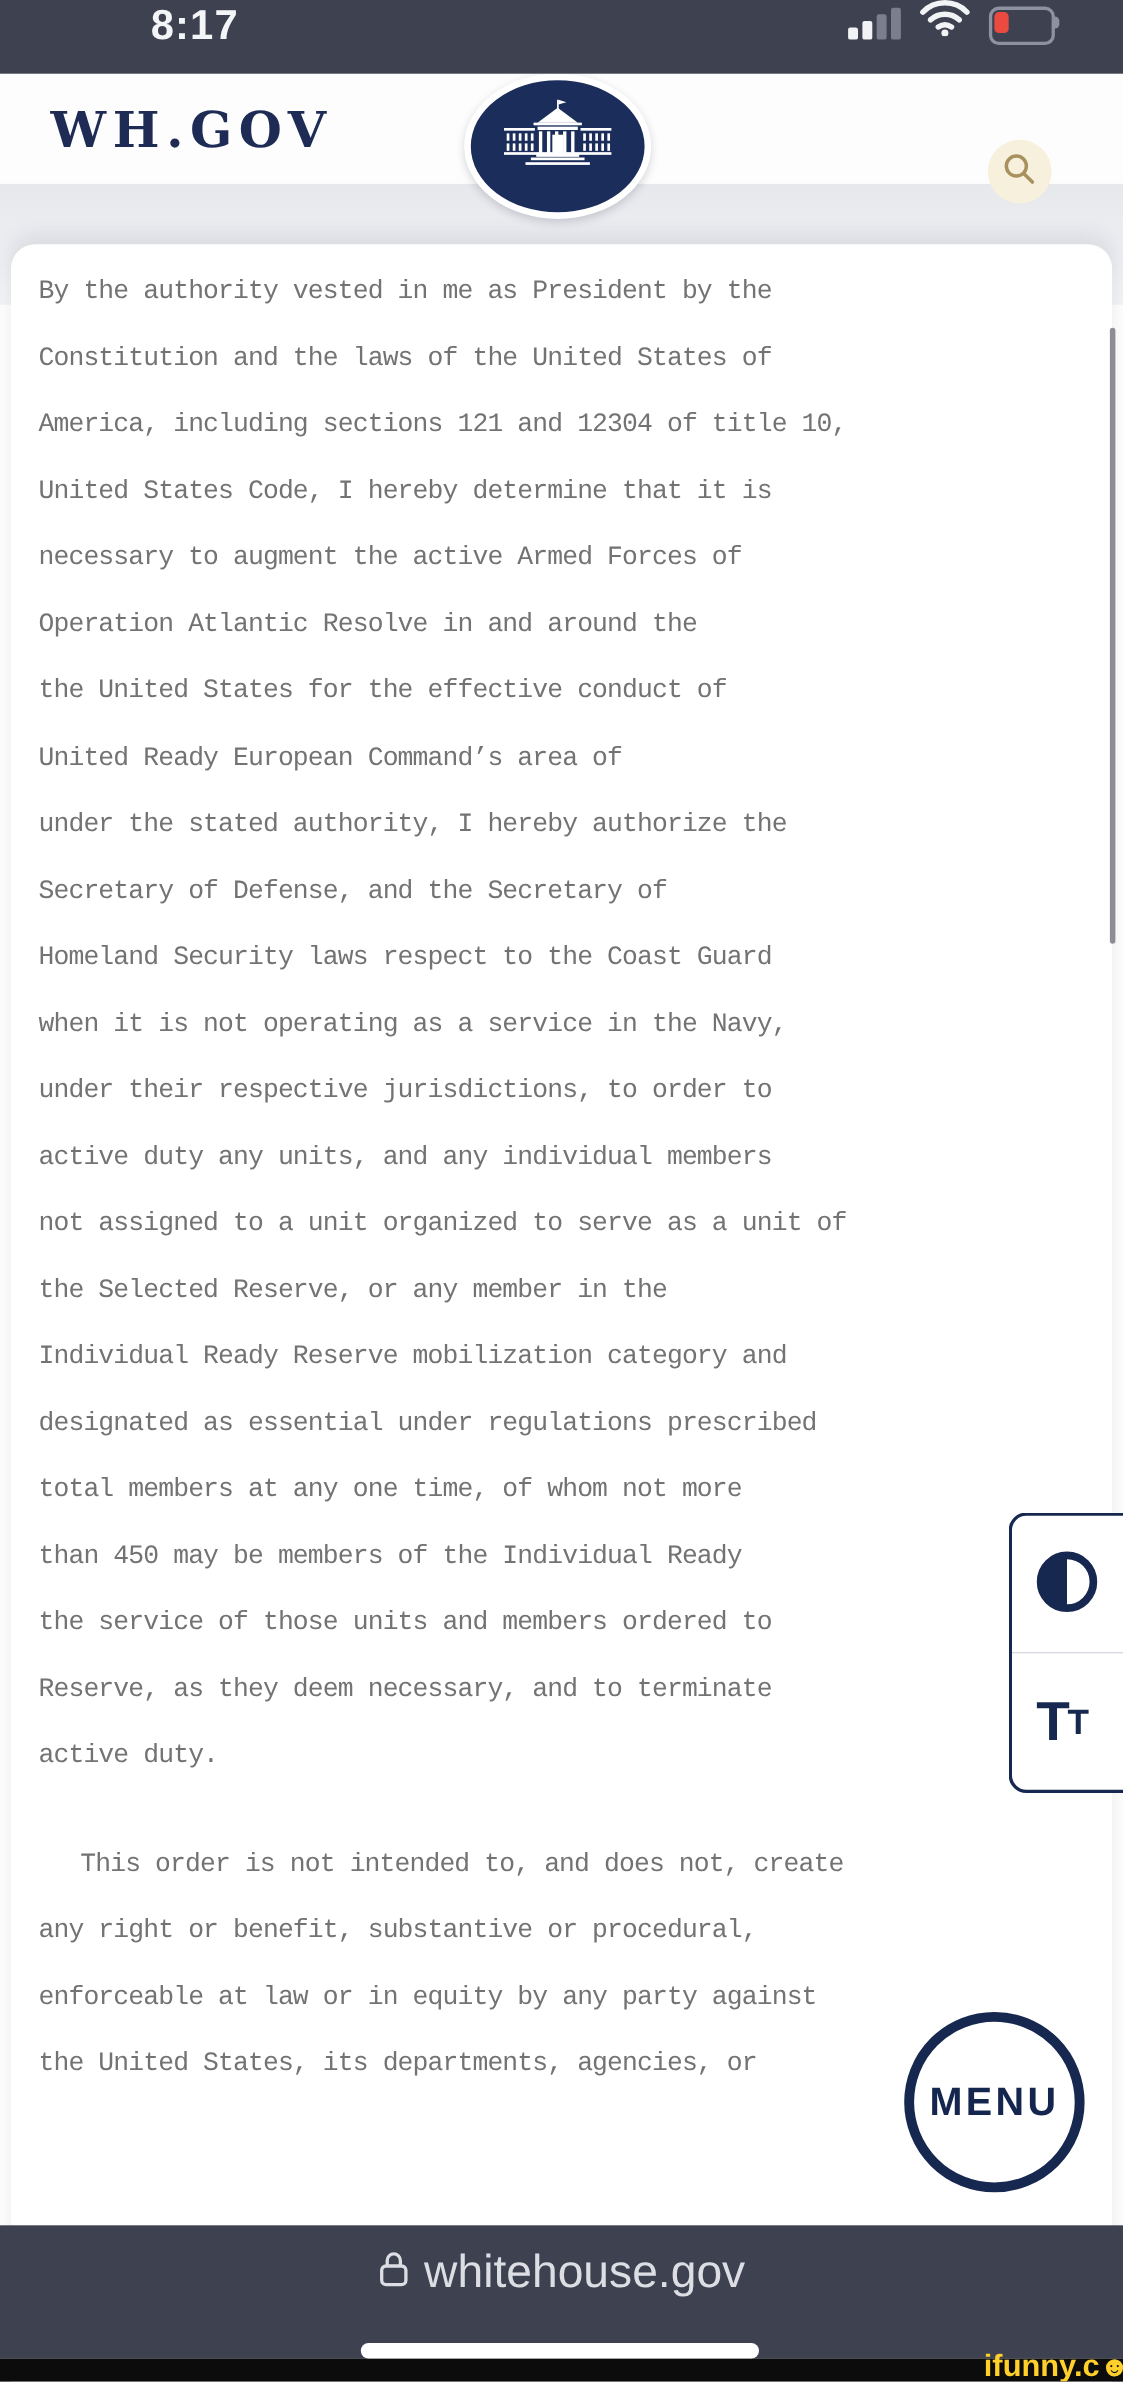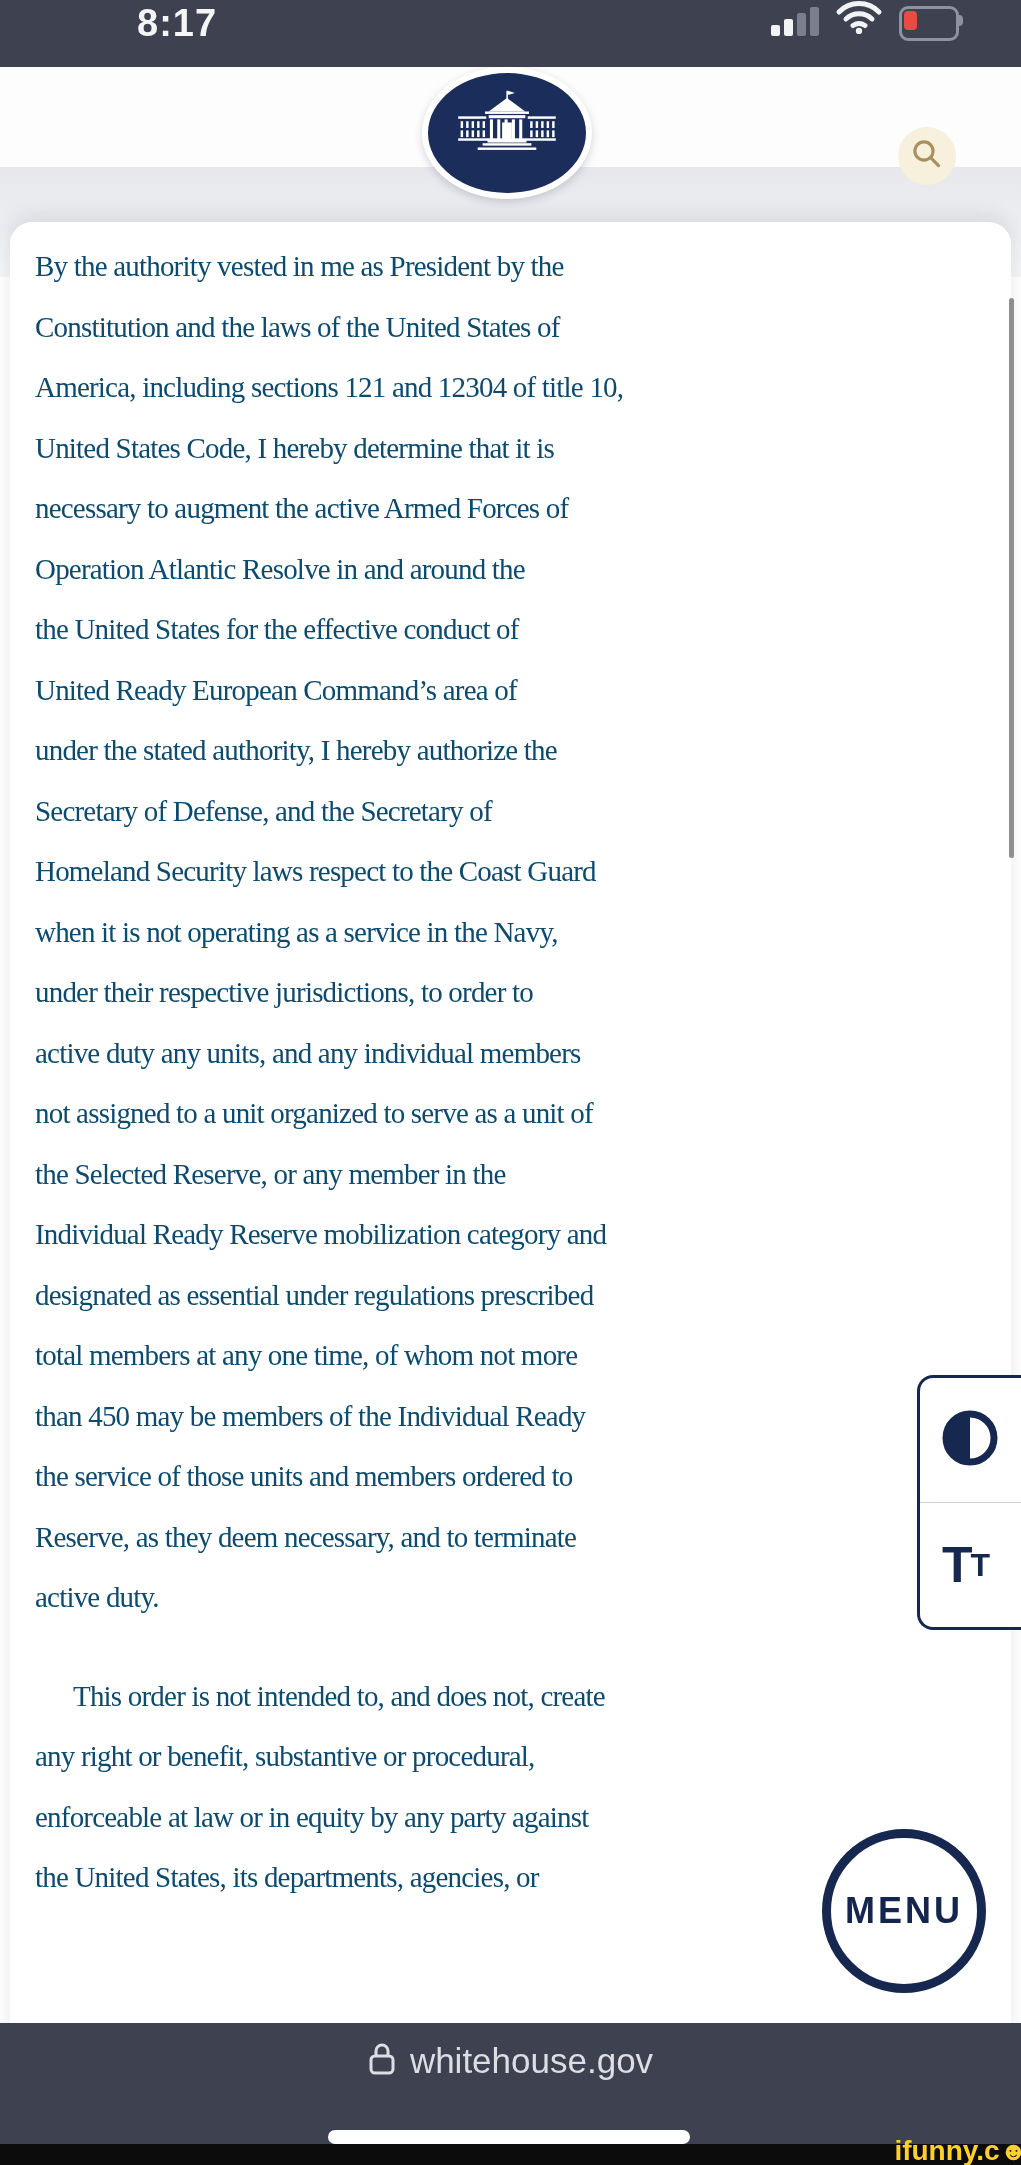"WH.GOV" div.brand { html: none -> <div>WH.GOV</div> }
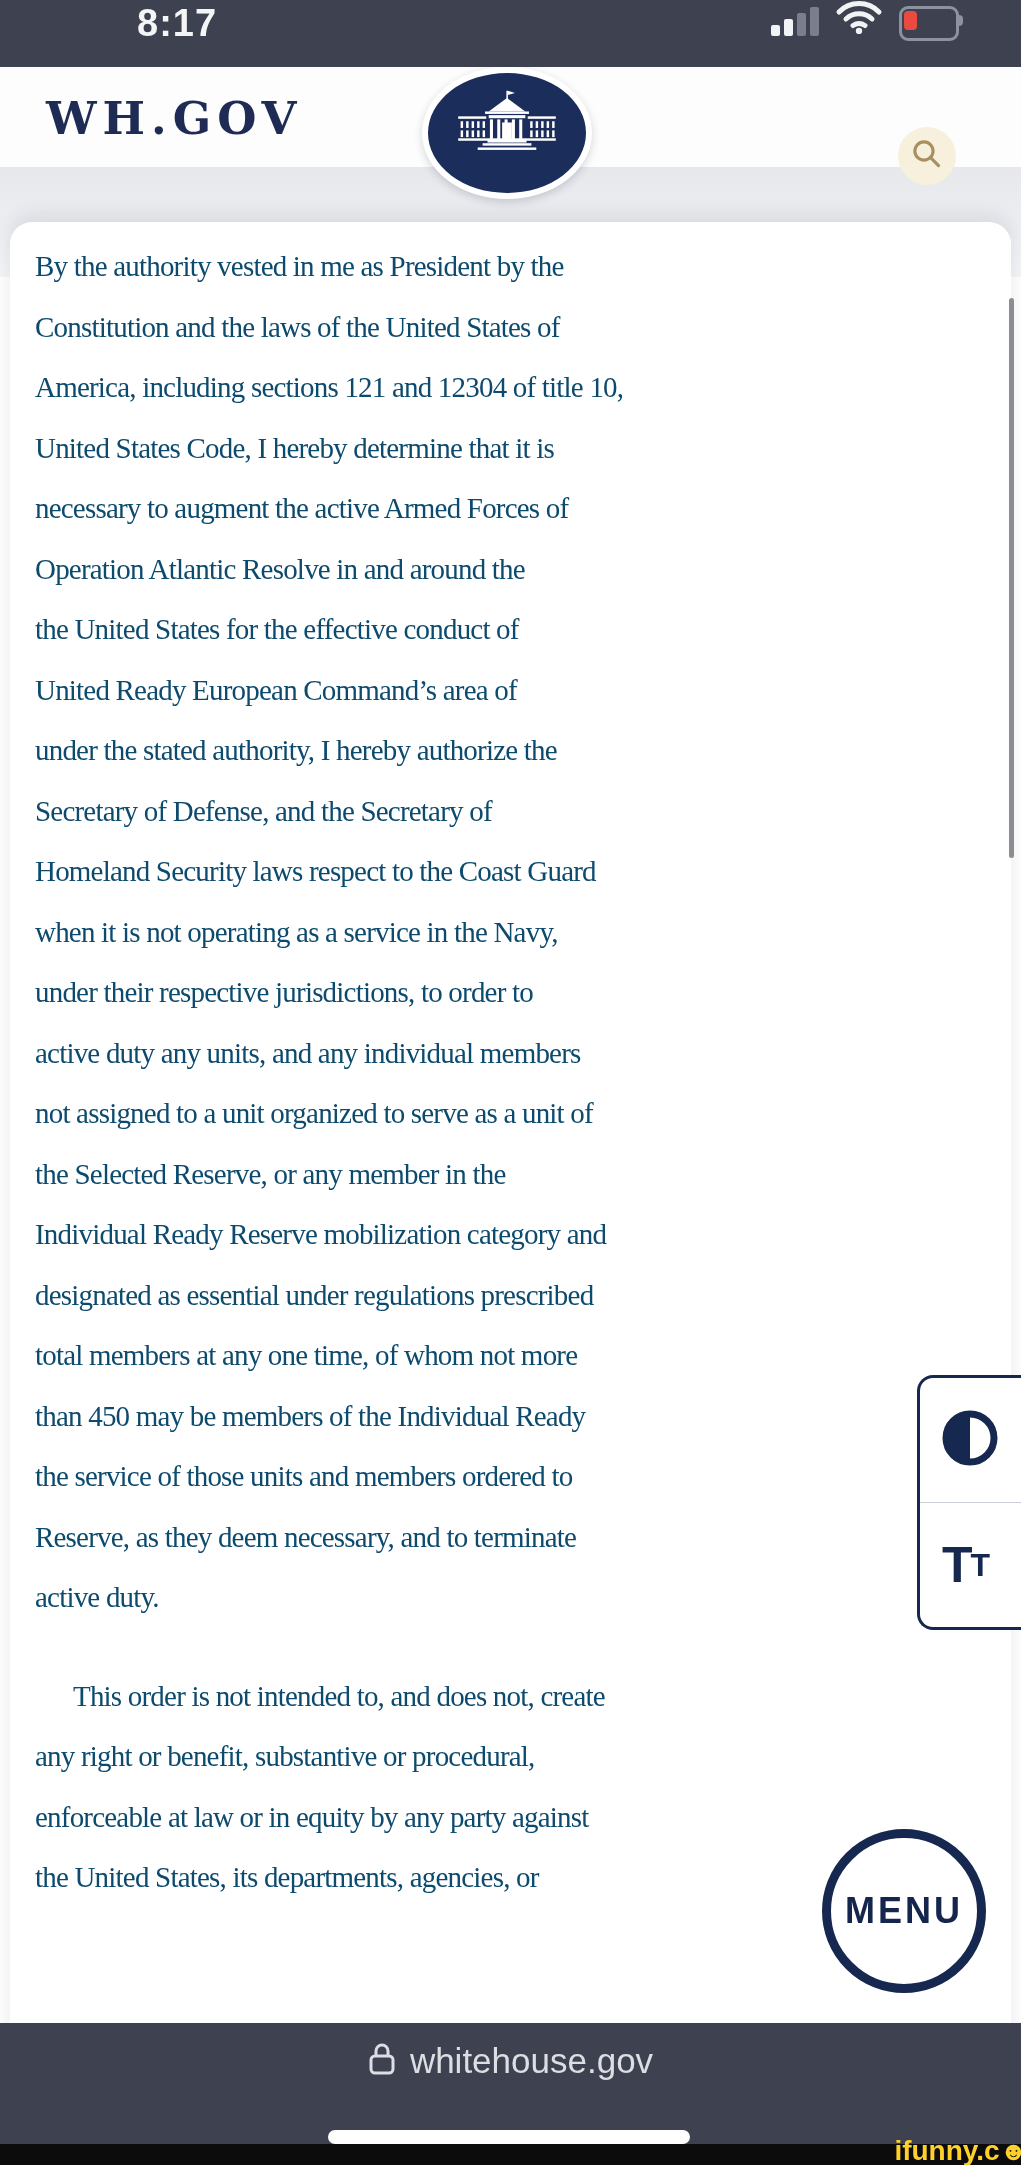"By the authority vested in" .article { color: #0c4a6e -> #737373; font-family: Liberation Serif, serif -> Liberation Mono, monospace; font-size: 29px -> 24px }
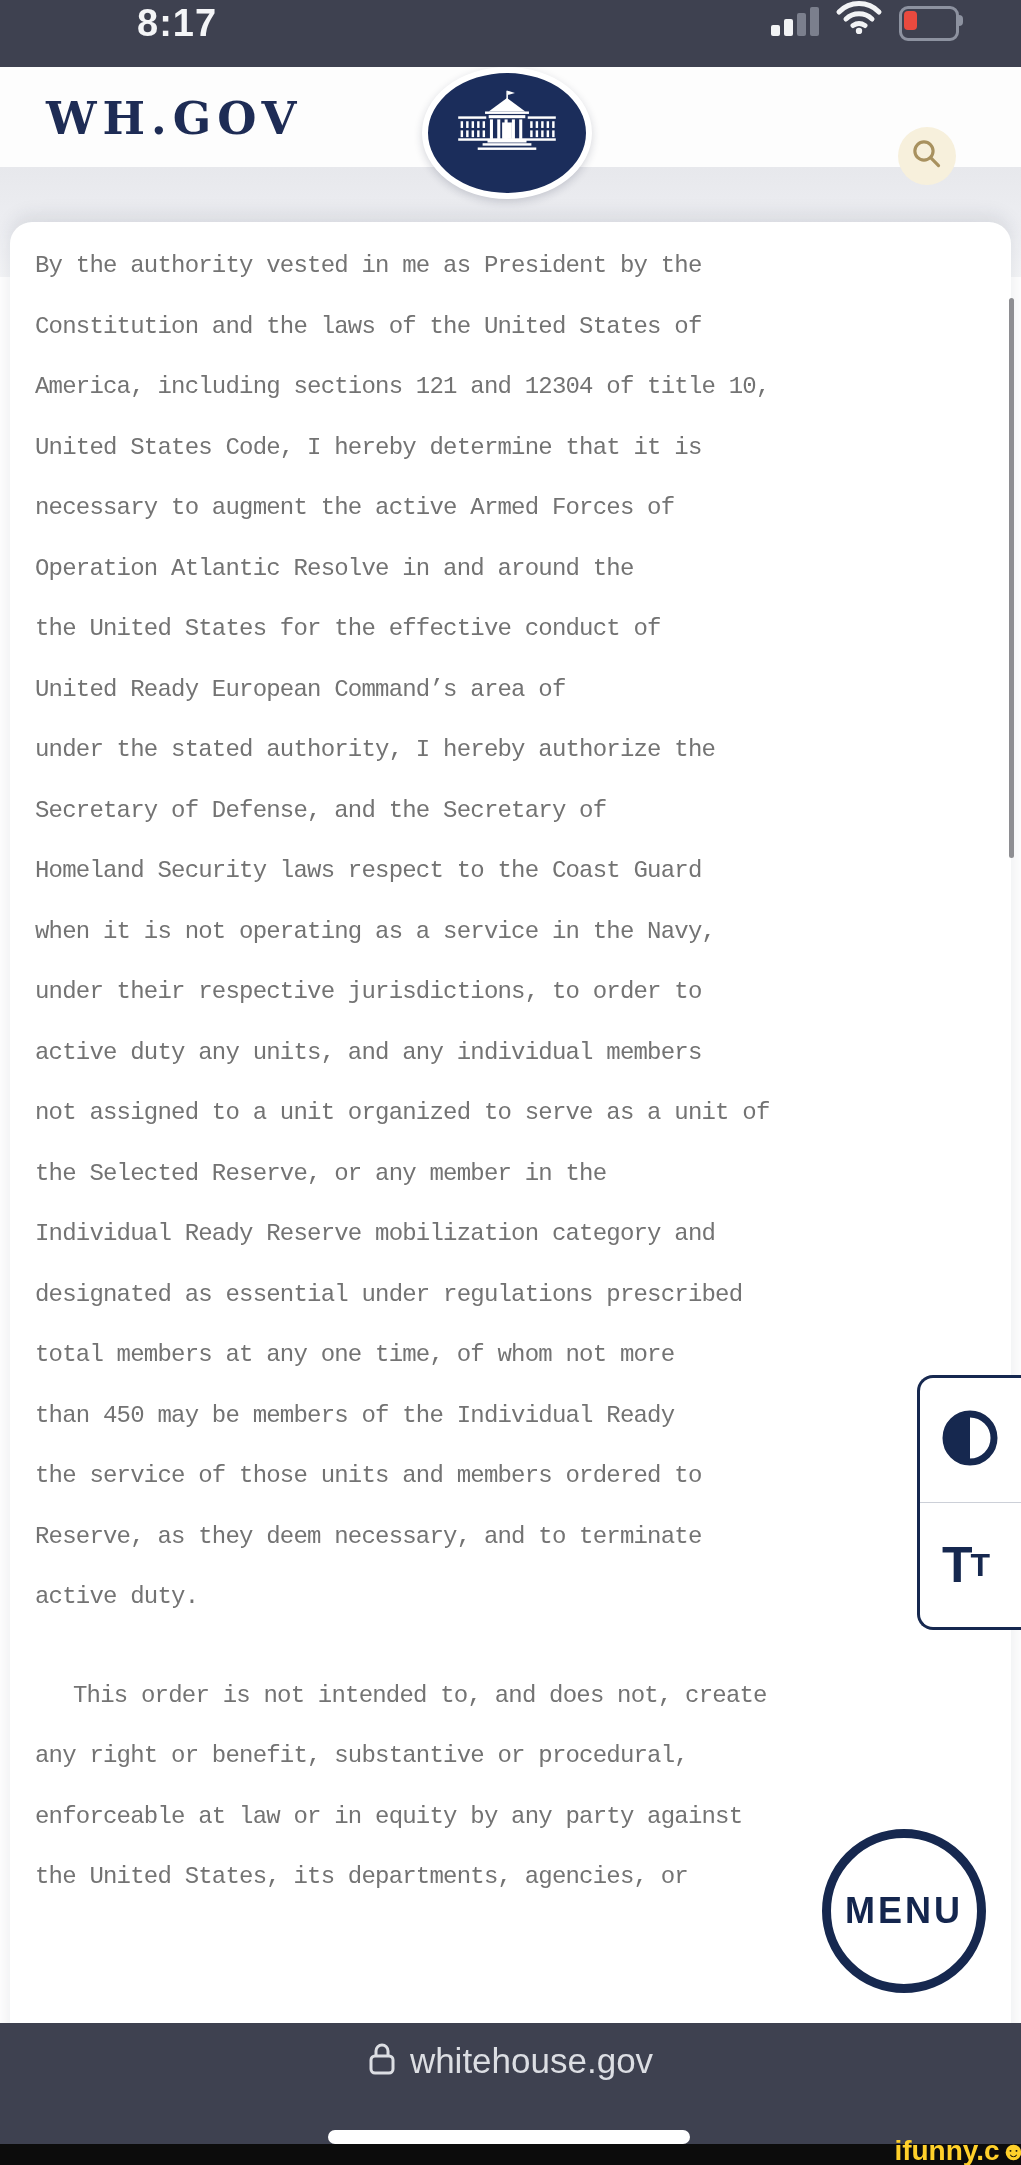"whitehouse.gov" .url-text { font-size: 35px -> 42px }
